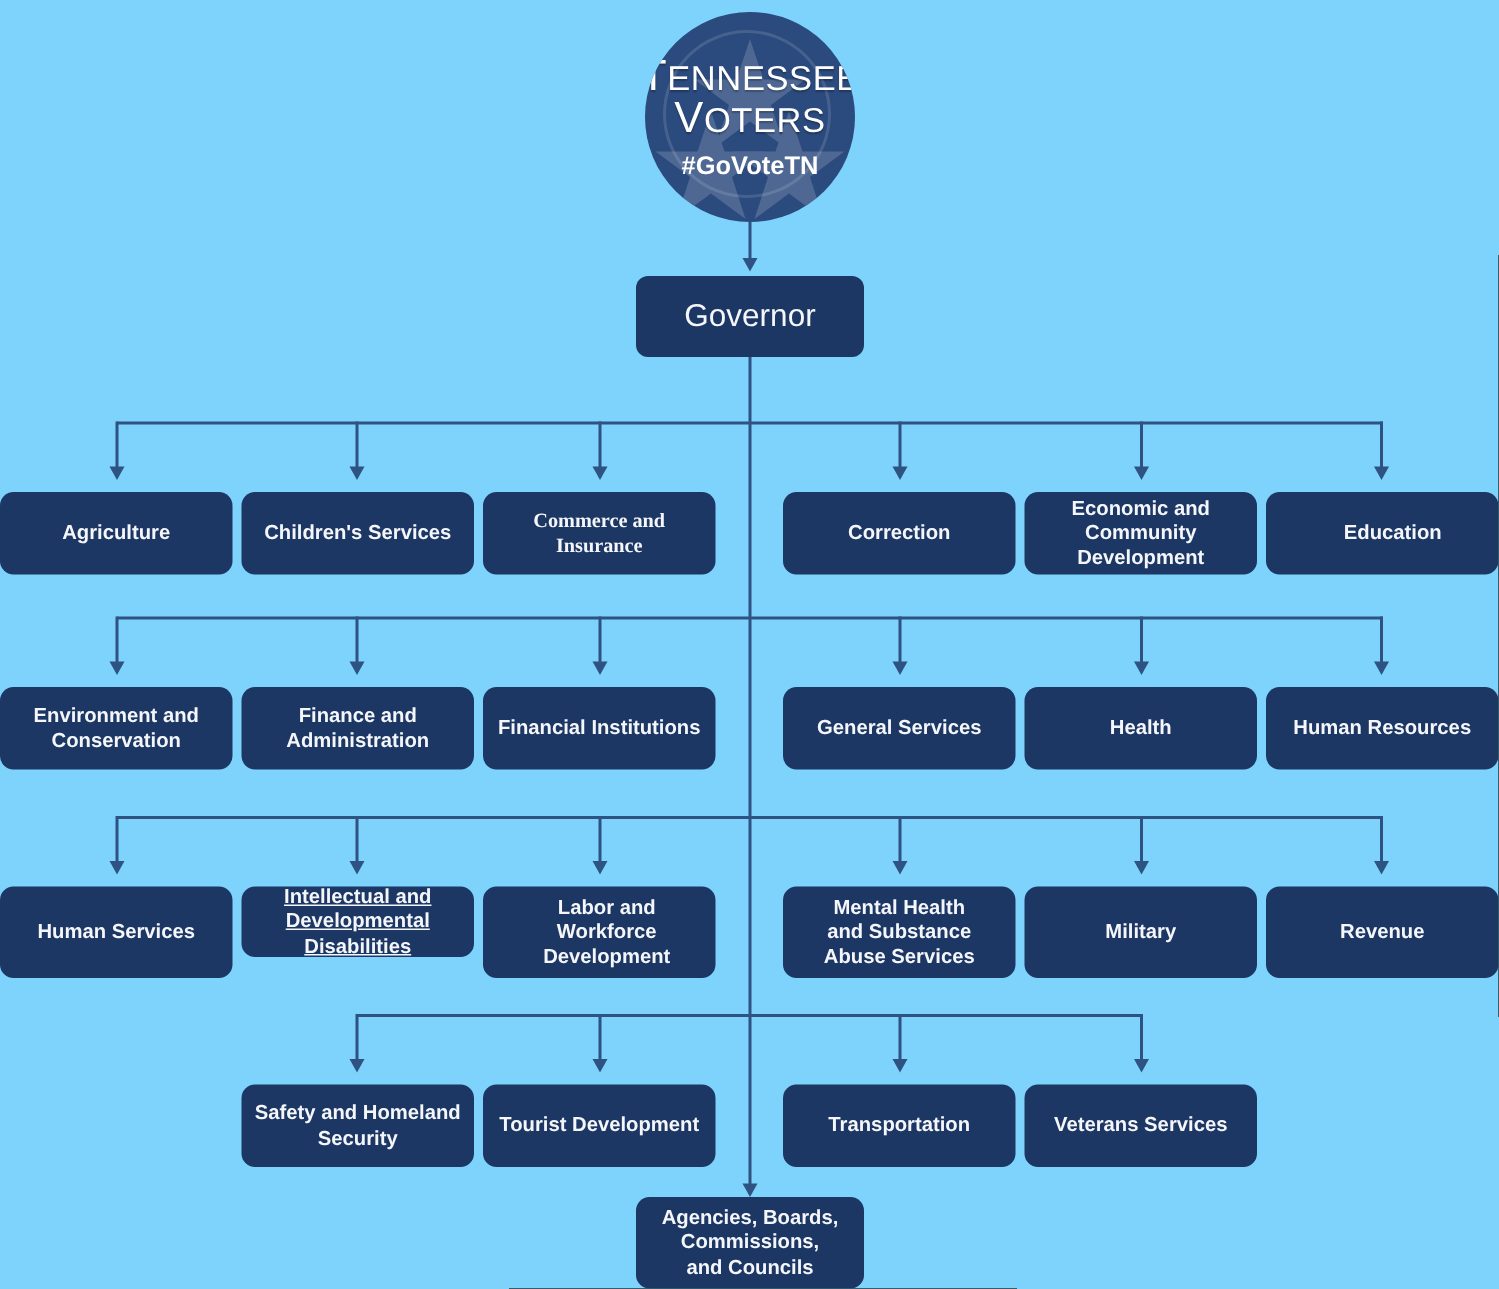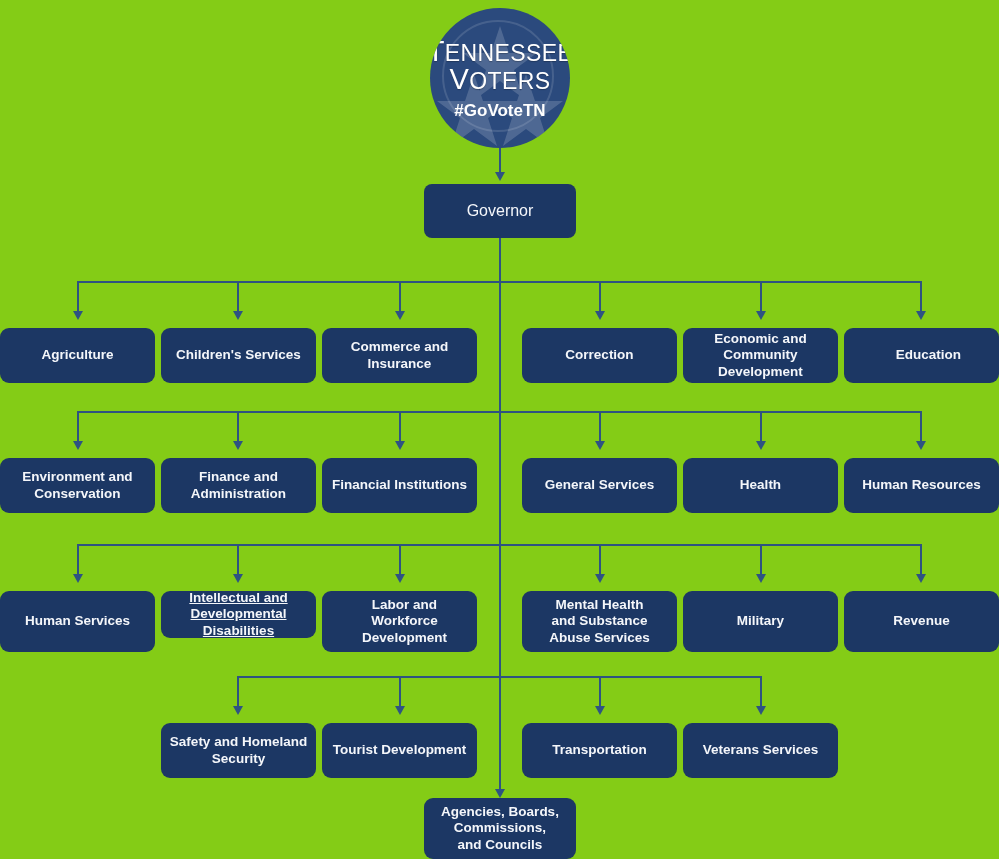"TENNESSEE" #chart-root { background: #84cc16 -> #7dd3fc }
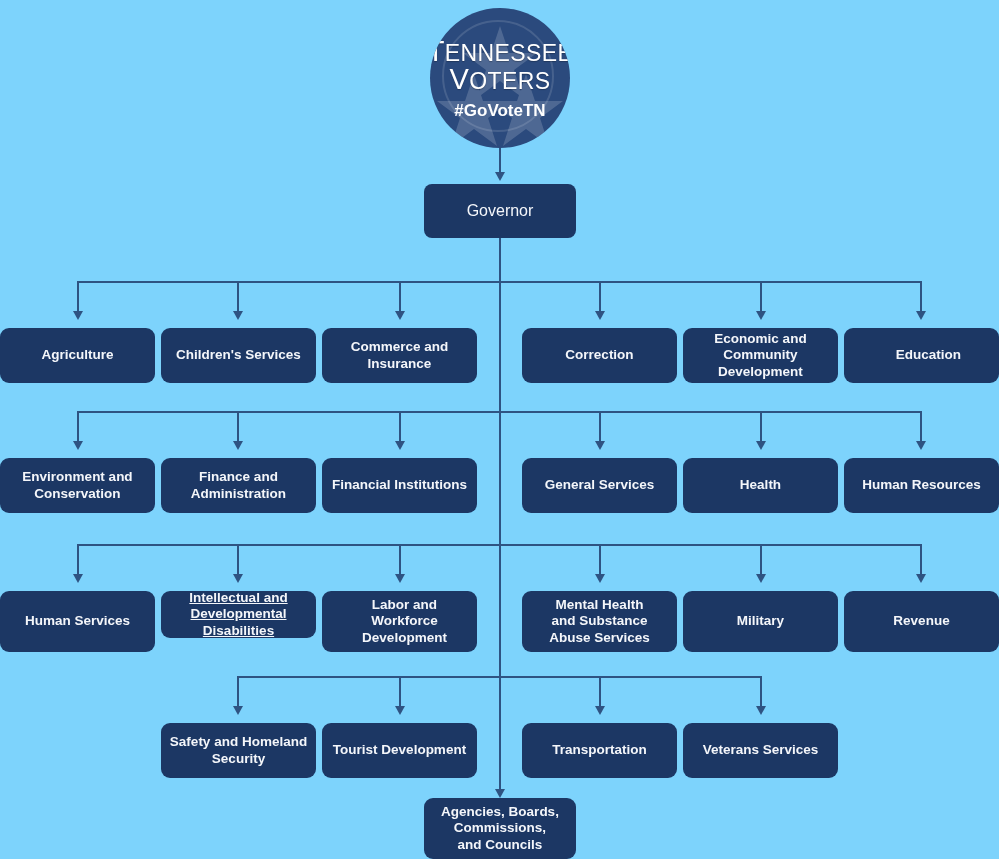"Governor" .node.governor { font-size: 16px -> 21px }
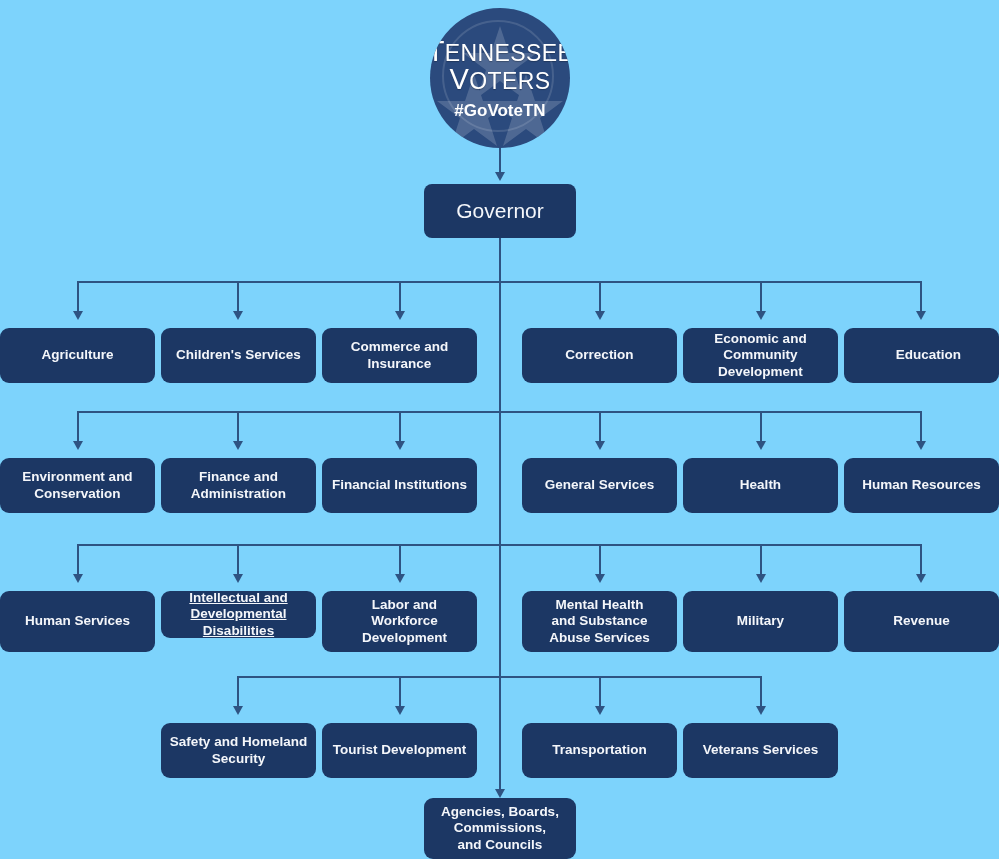"Commerce and" div.node { font-family: none -> Liberation Serif, serif }
